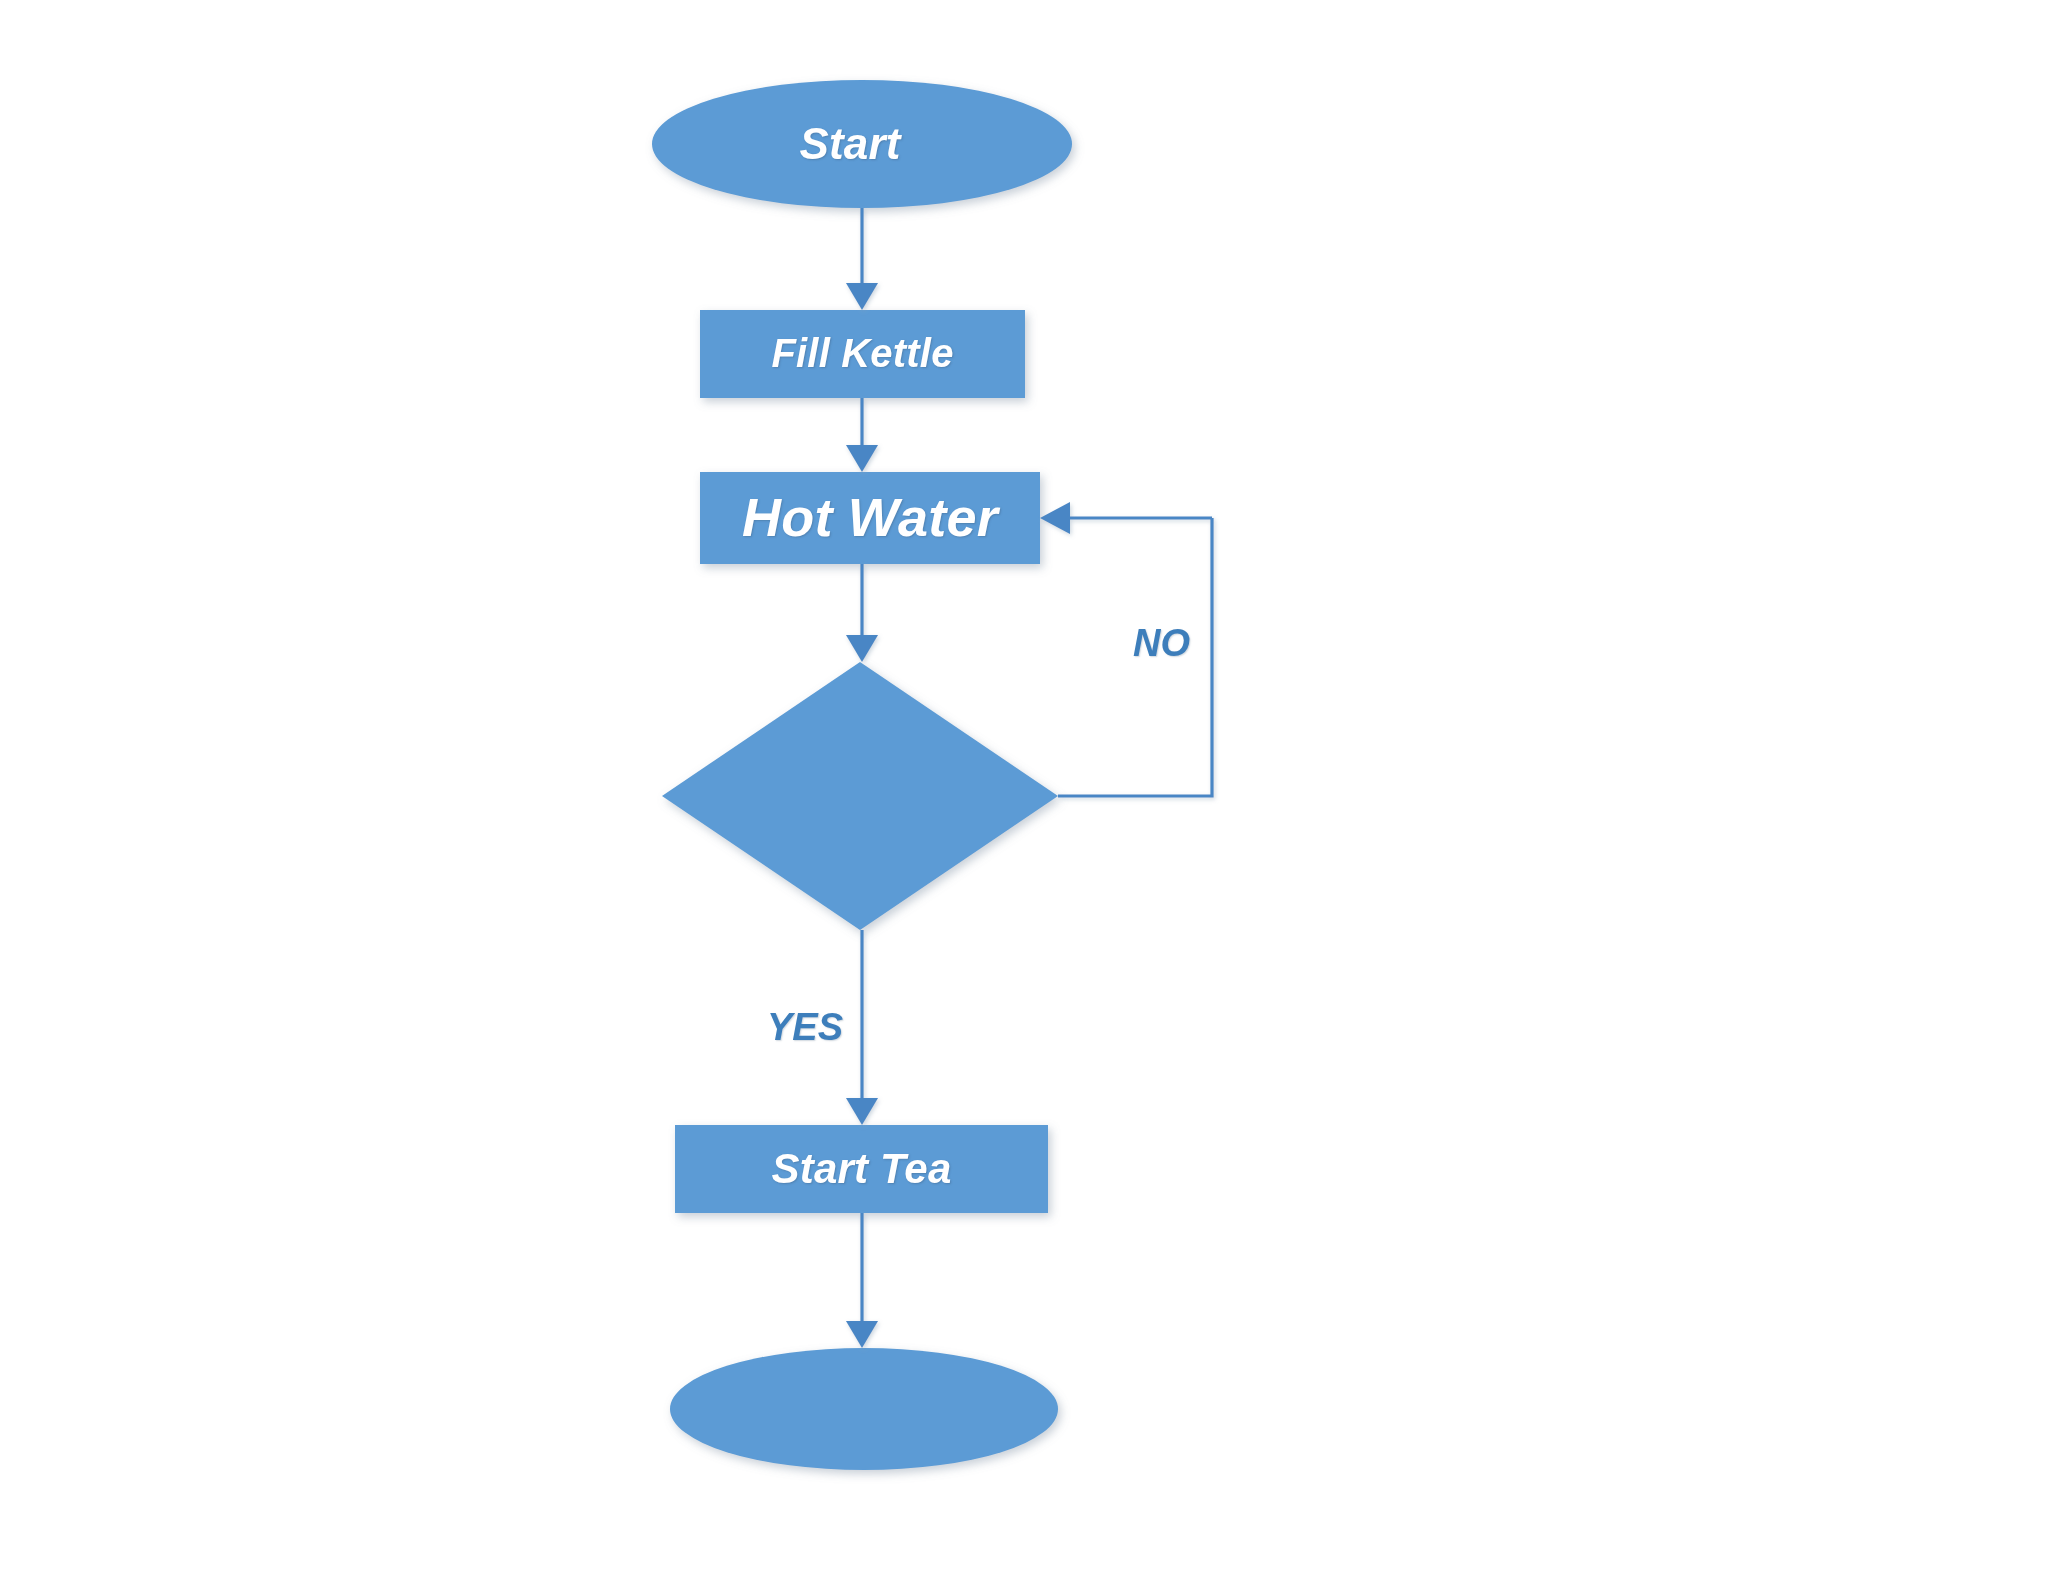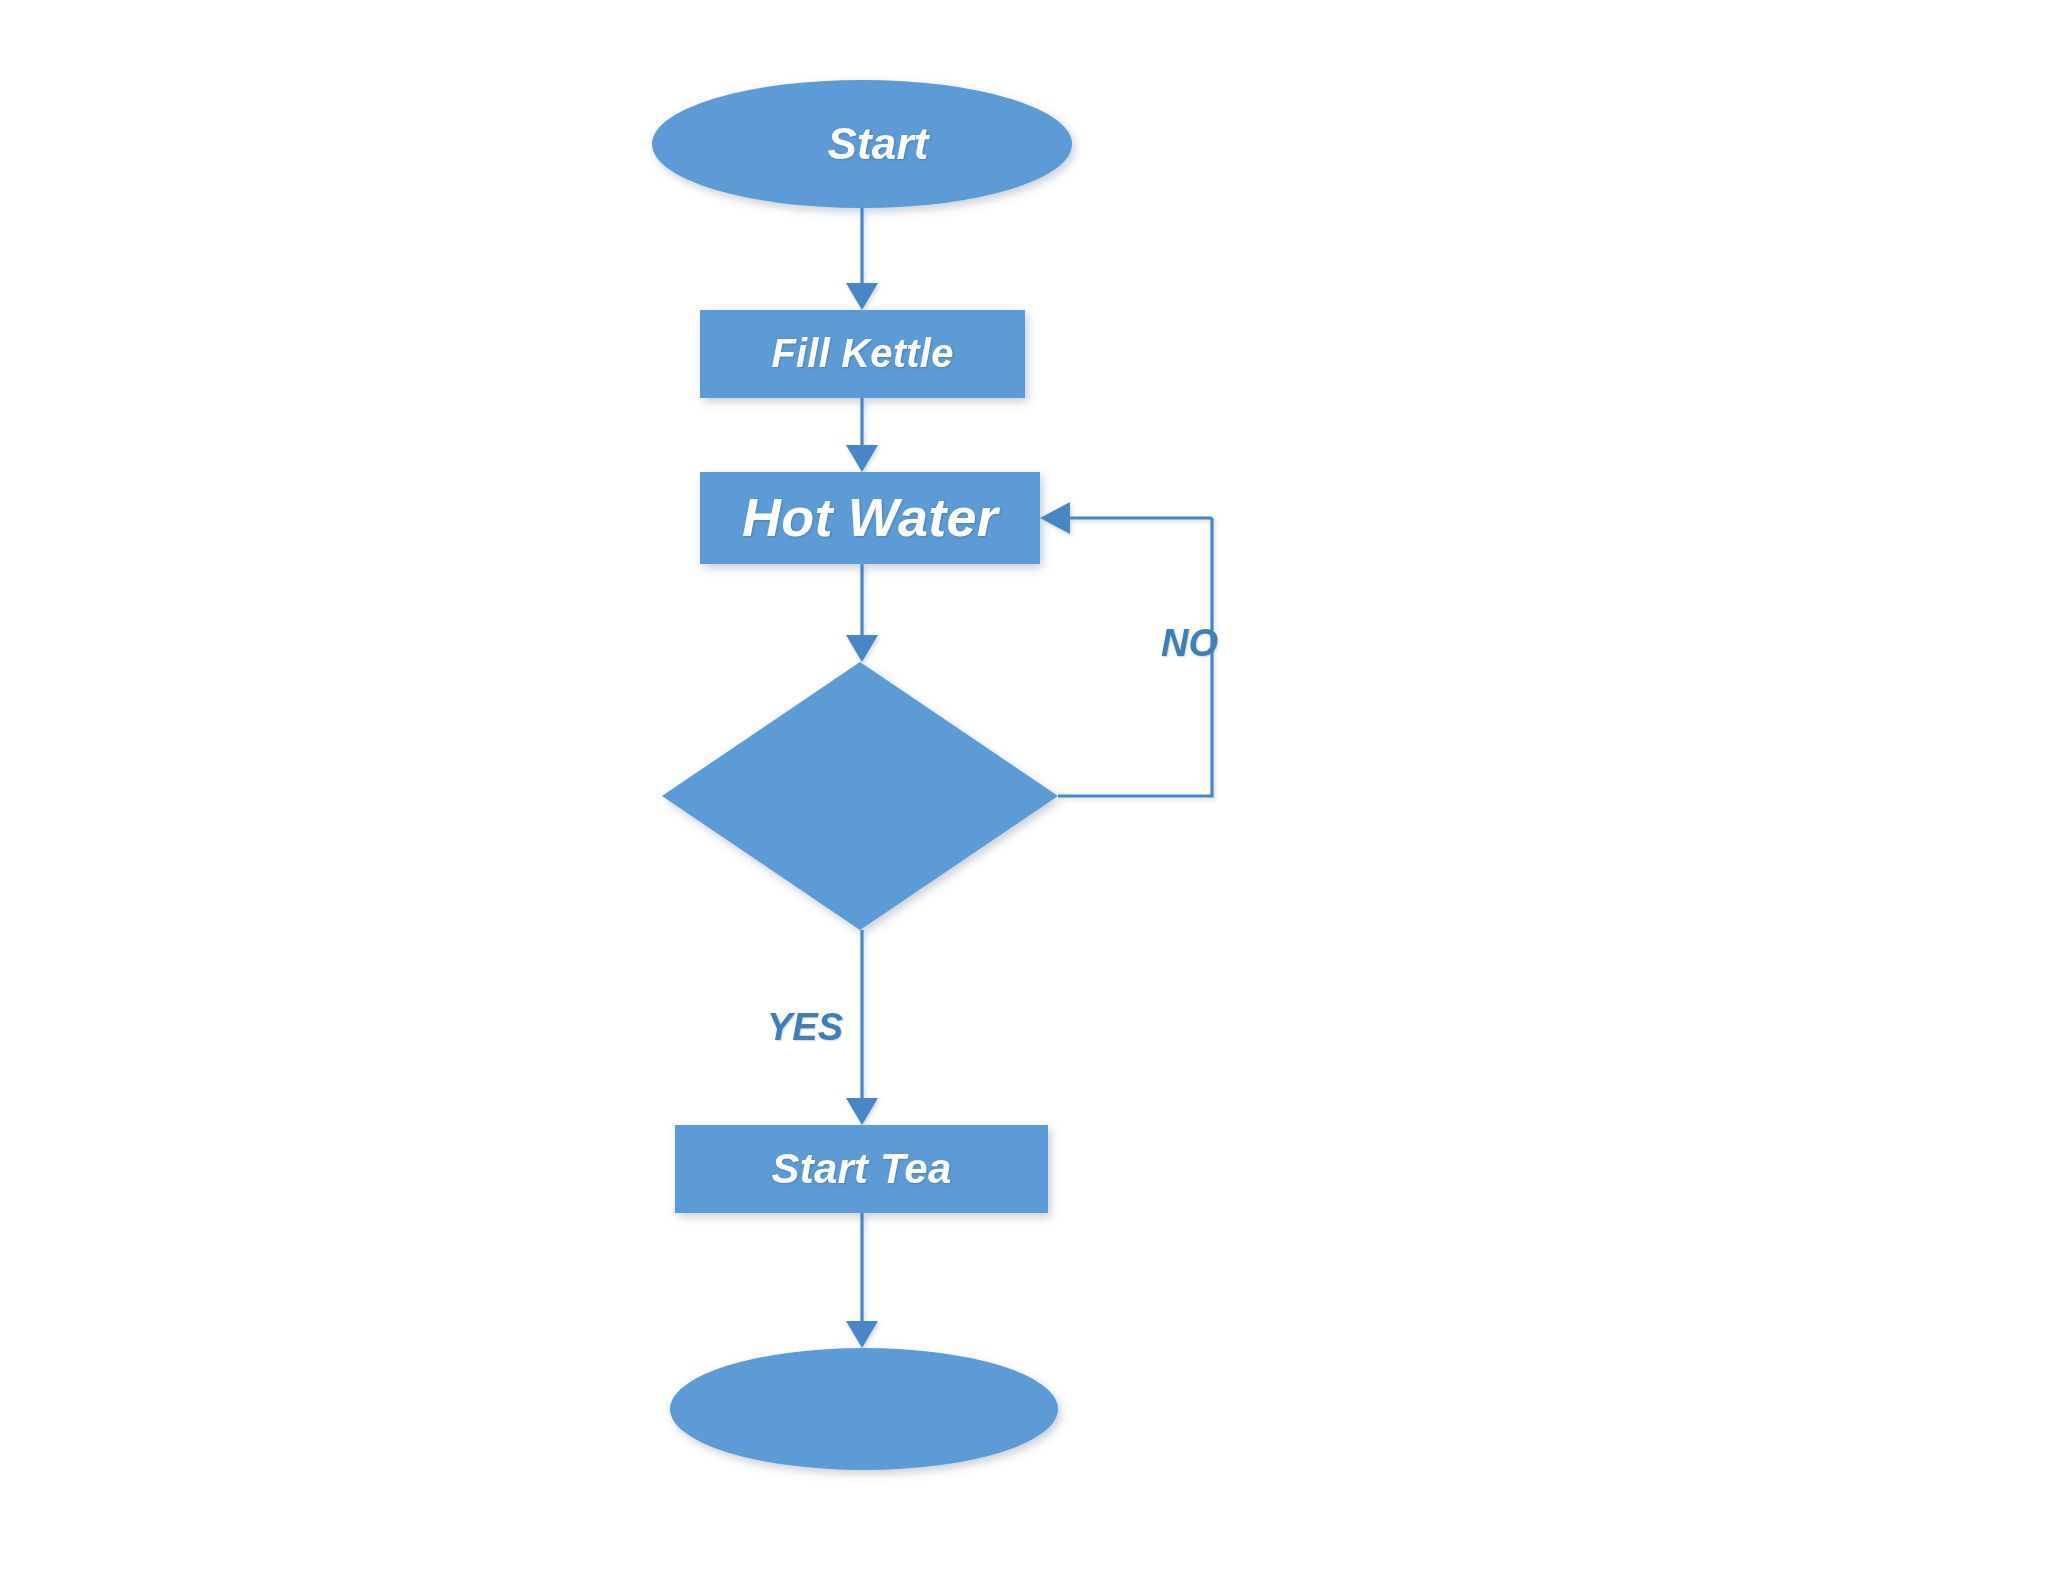"Start" div.node-label { left: 668px -> 640px }
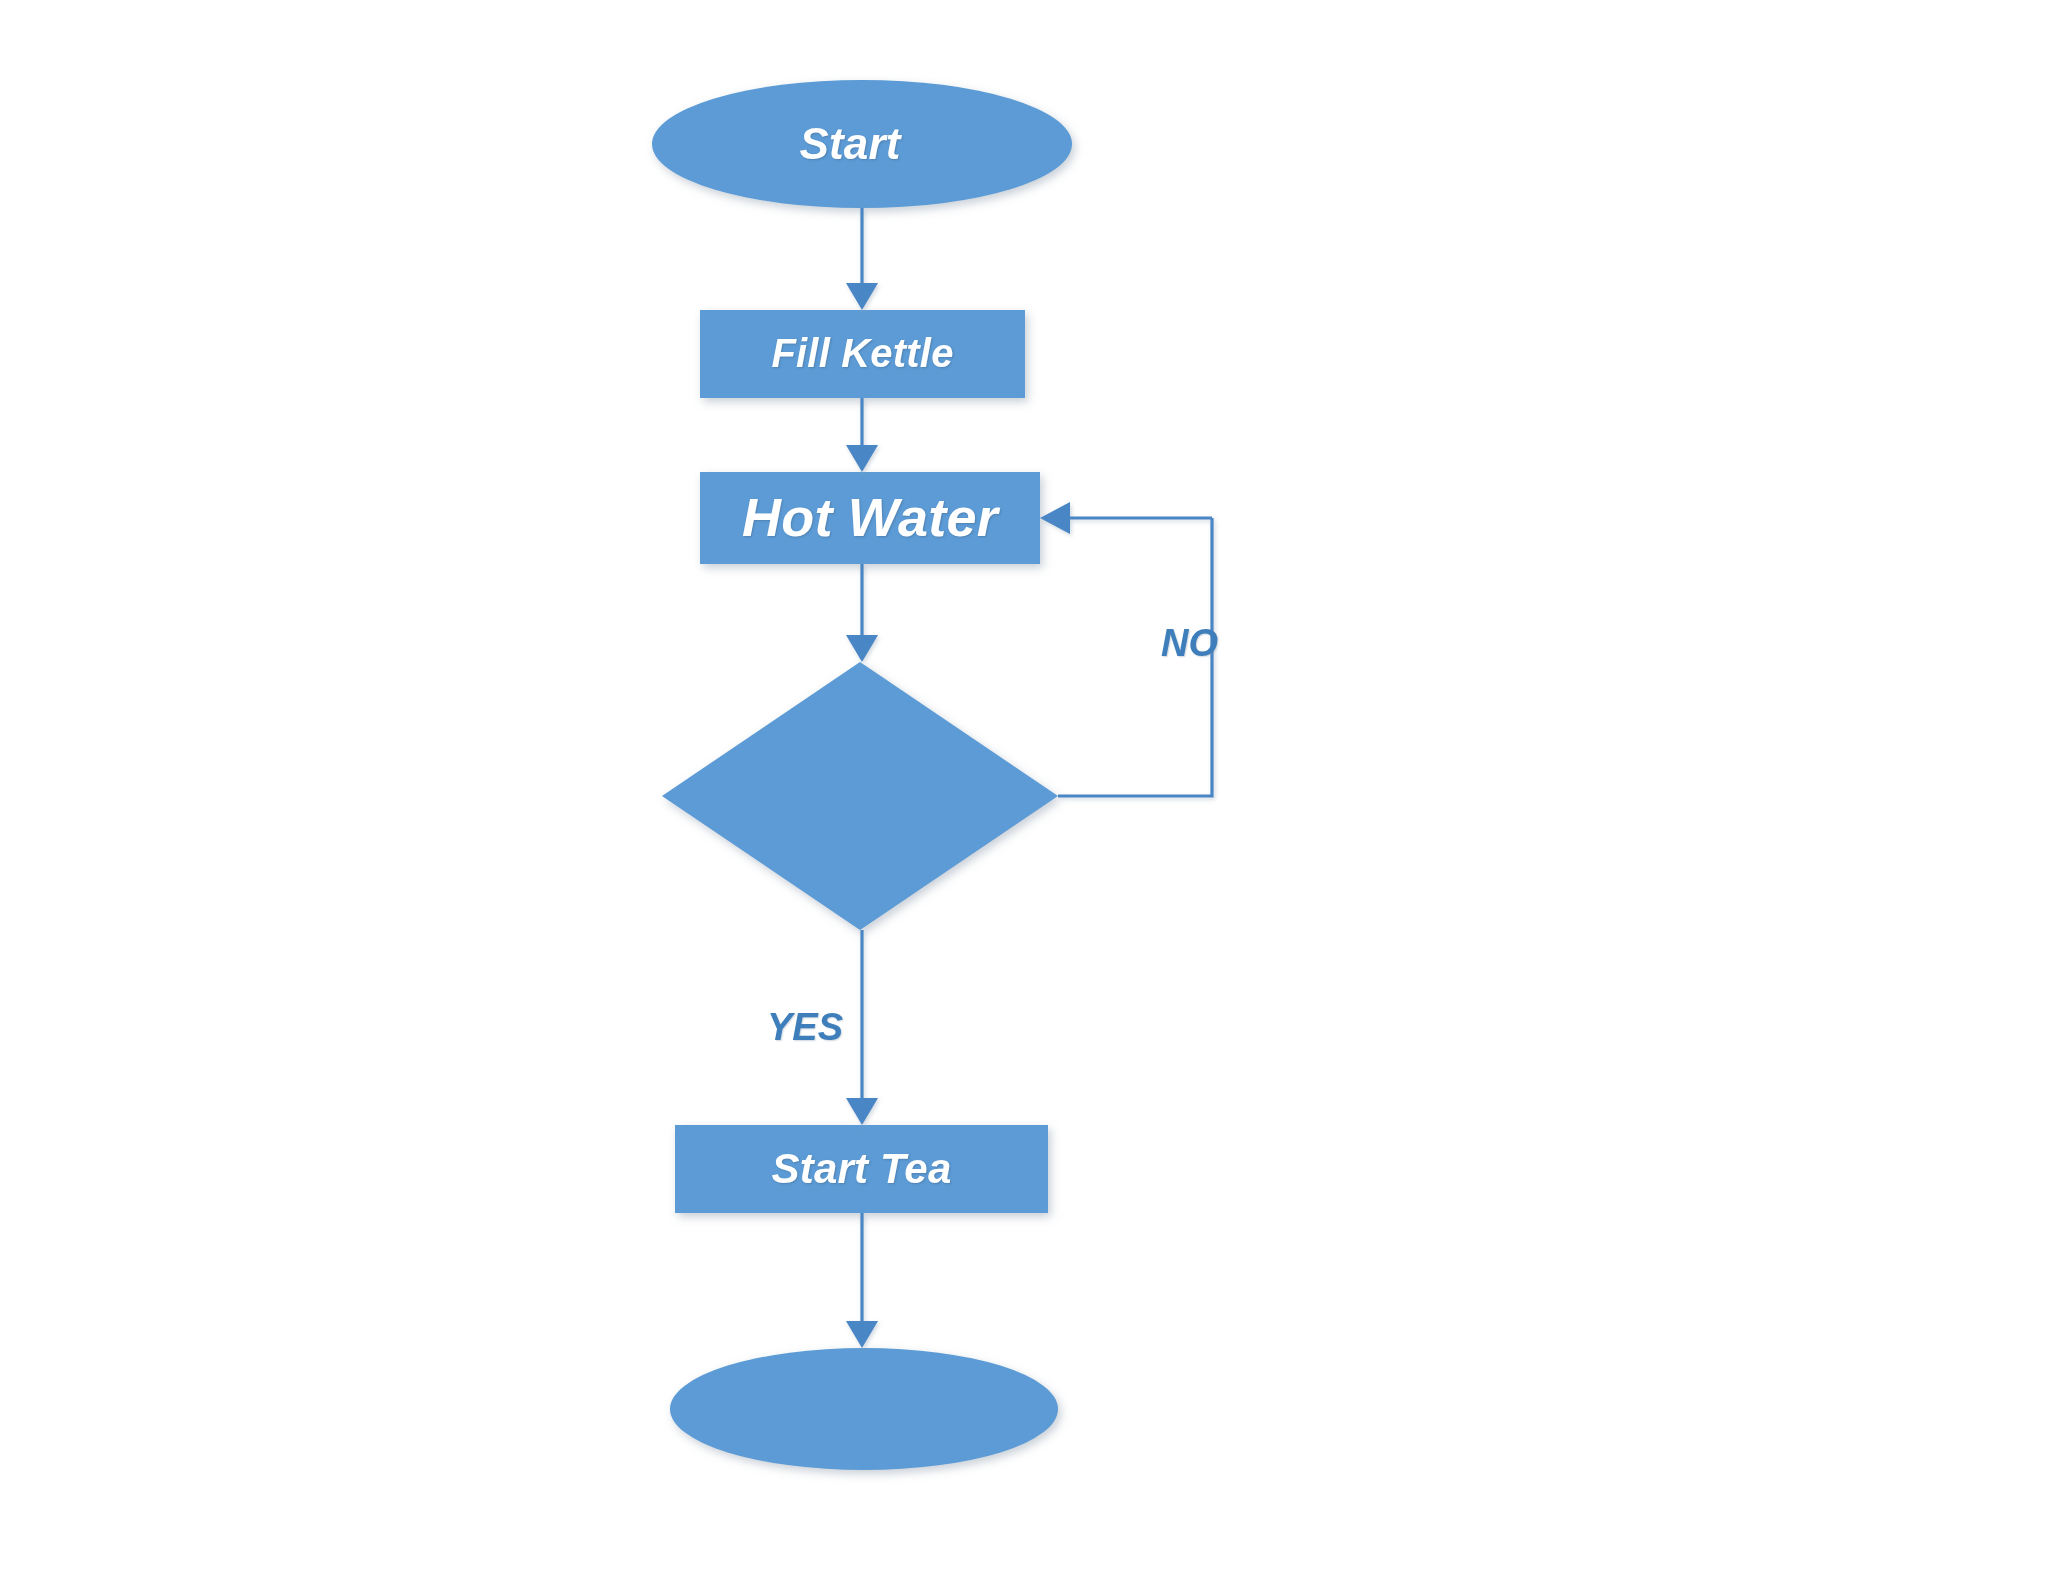"NO" div.edge-label { margin-left: 28px -> none }
